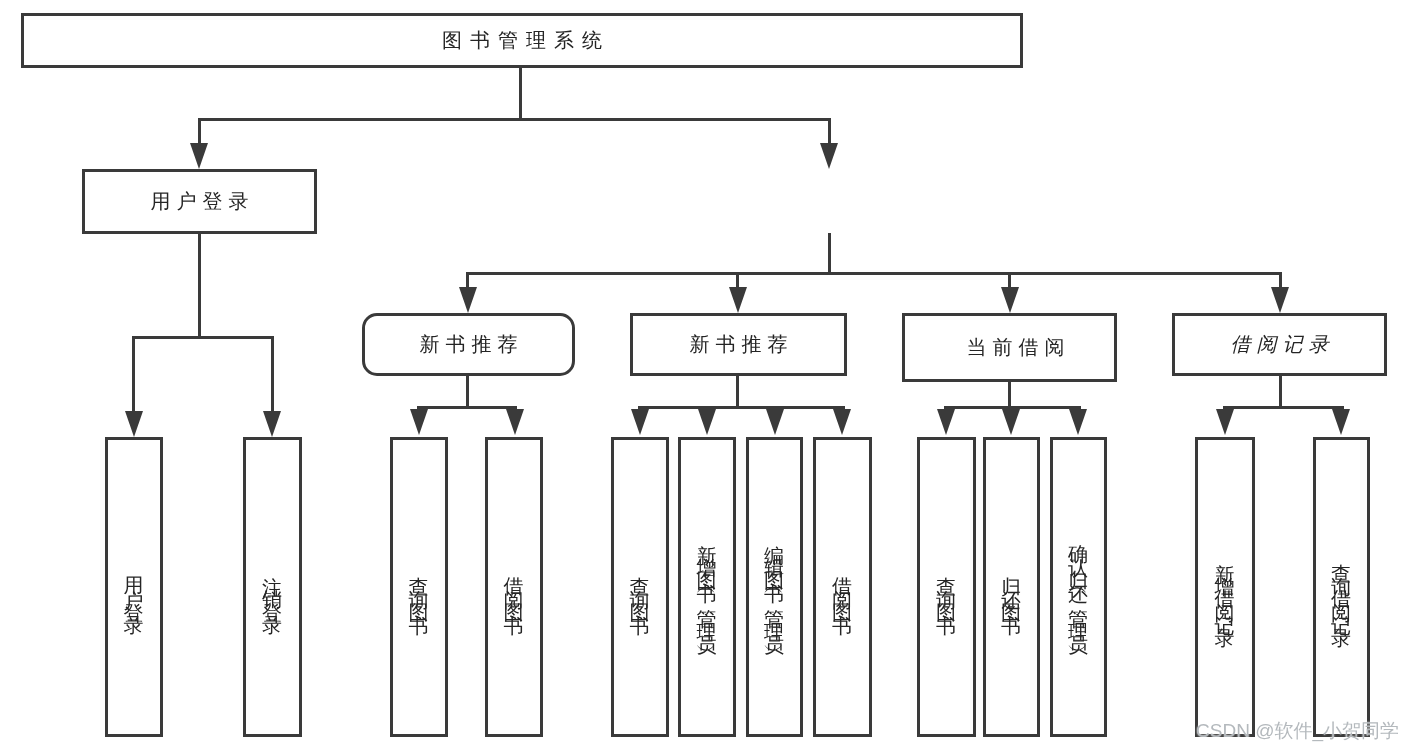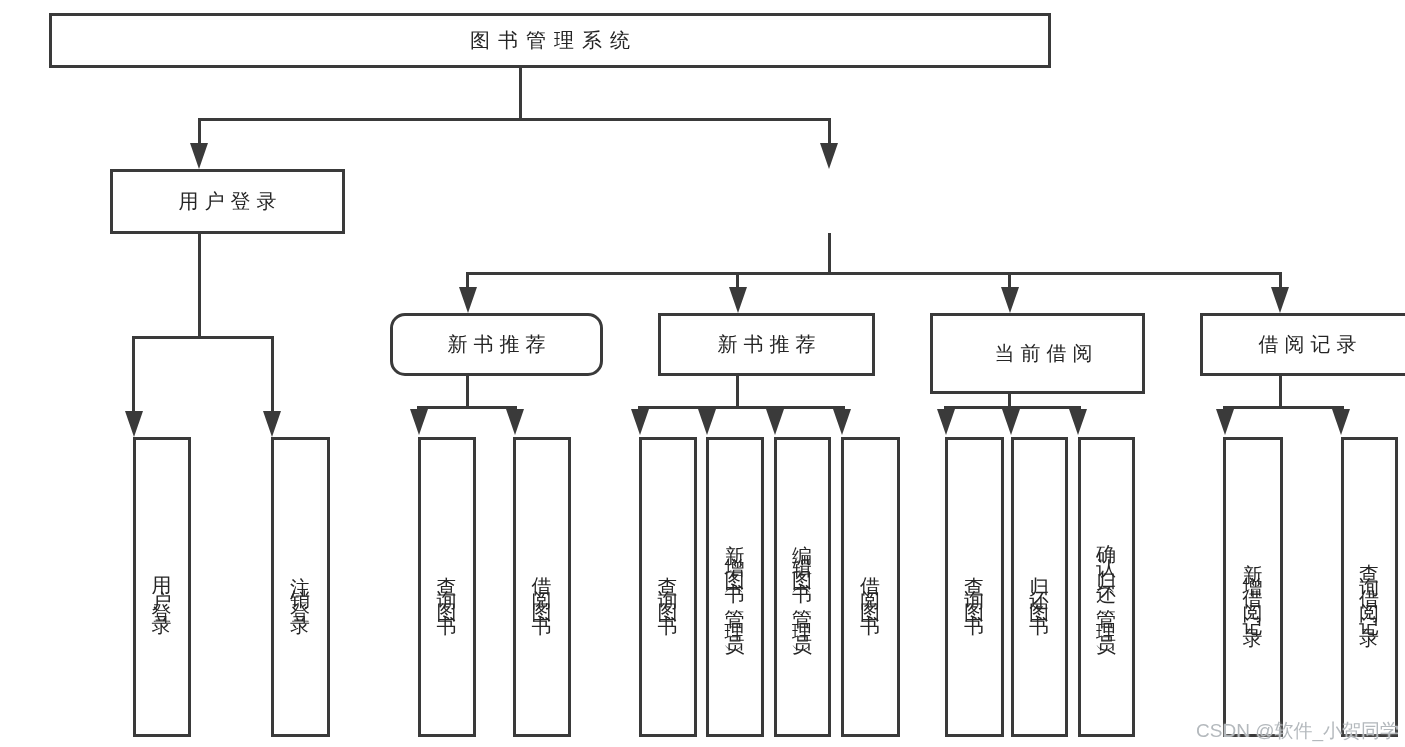"图书管理系统" .box { margin-left: 28px -> none }
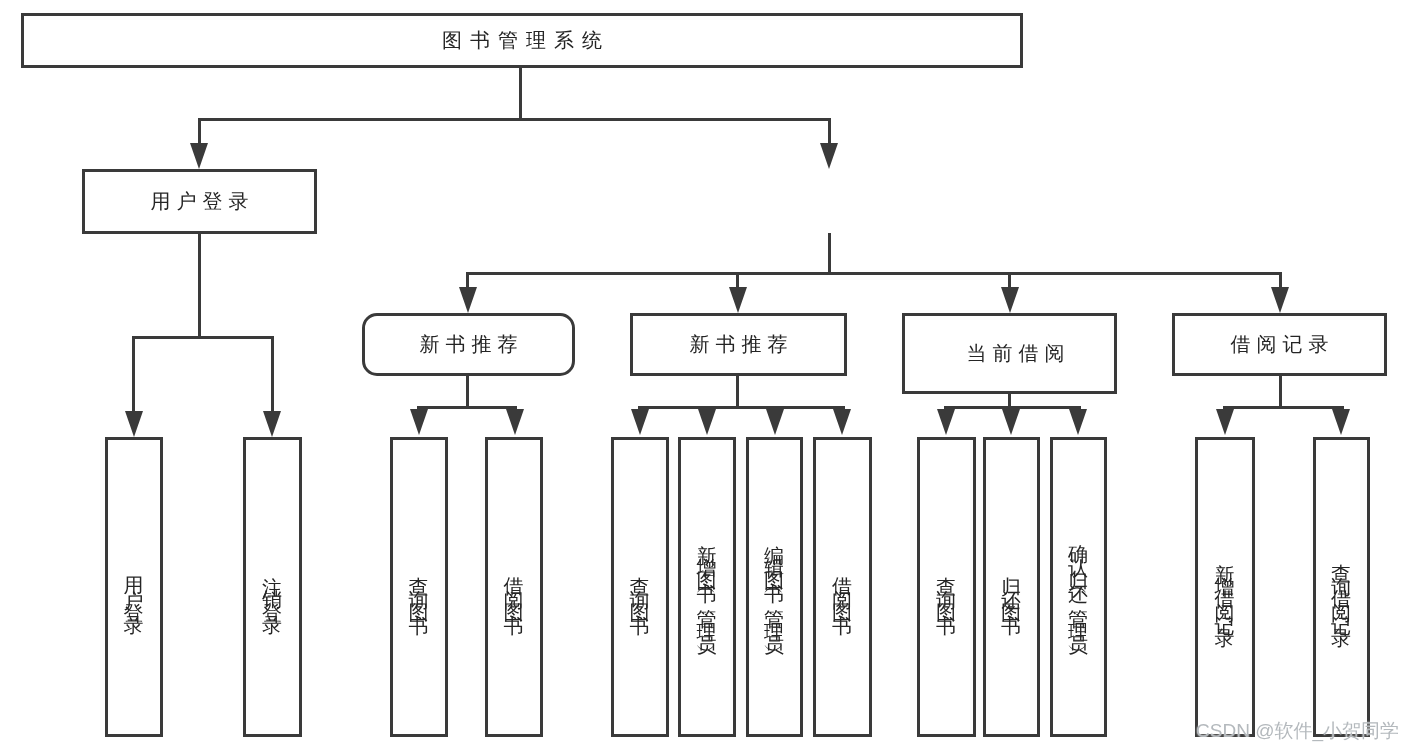"当前借阅" div.box { height: 81px -> 69px }
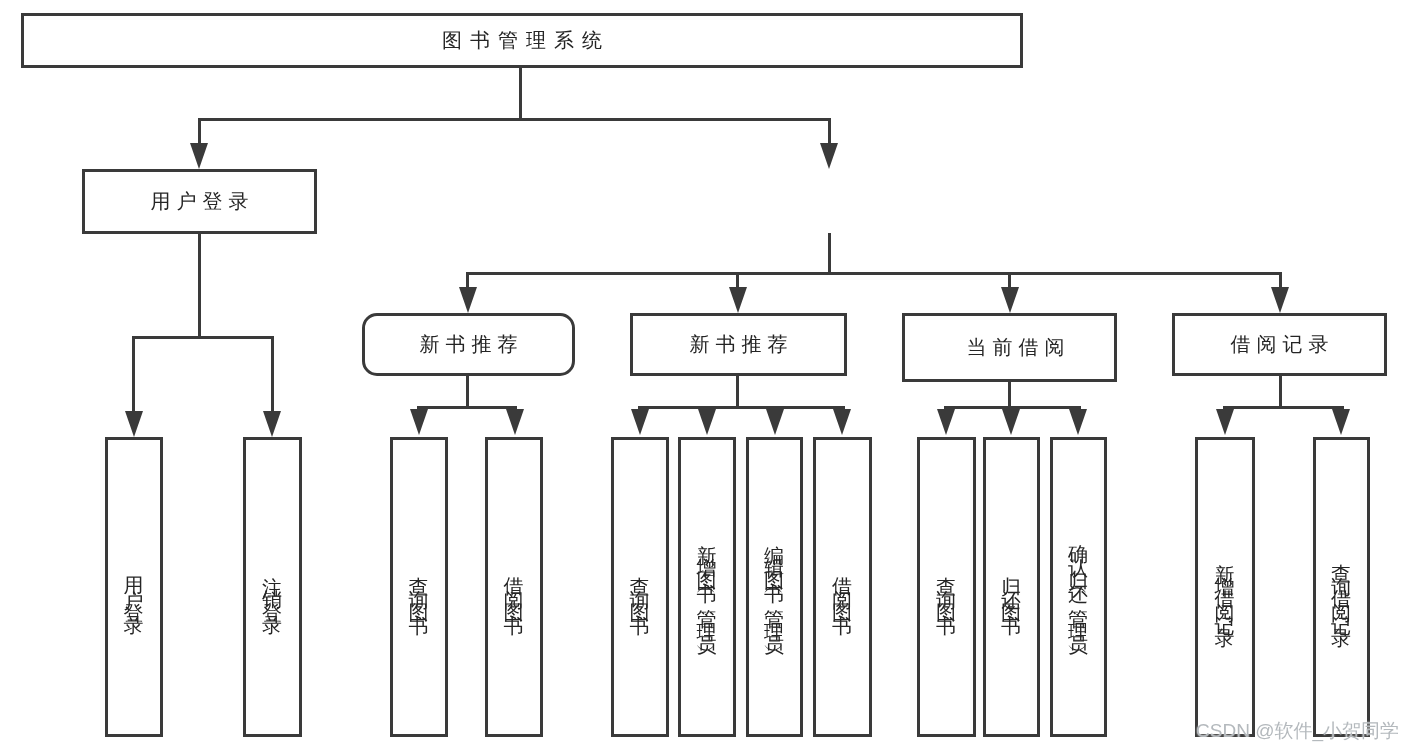"借阅记录" div.box { font-style: none -> italic }
